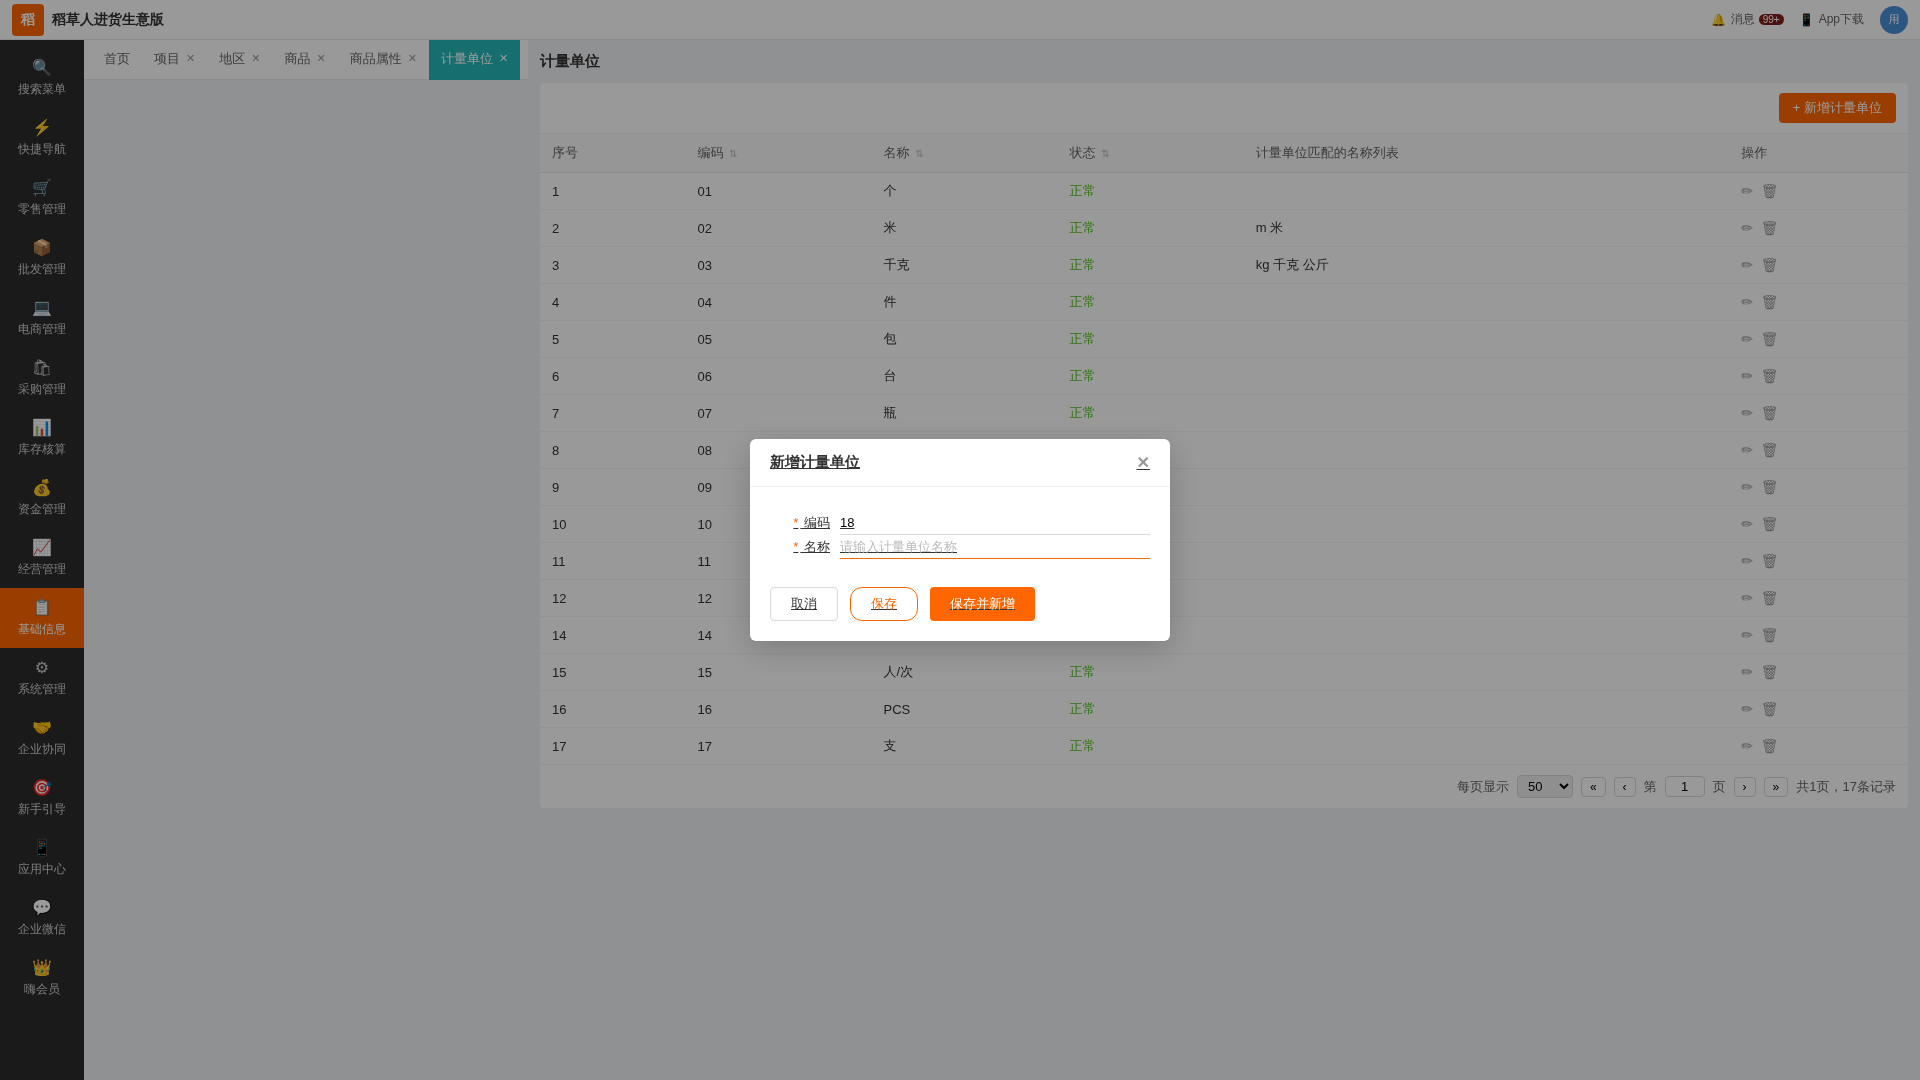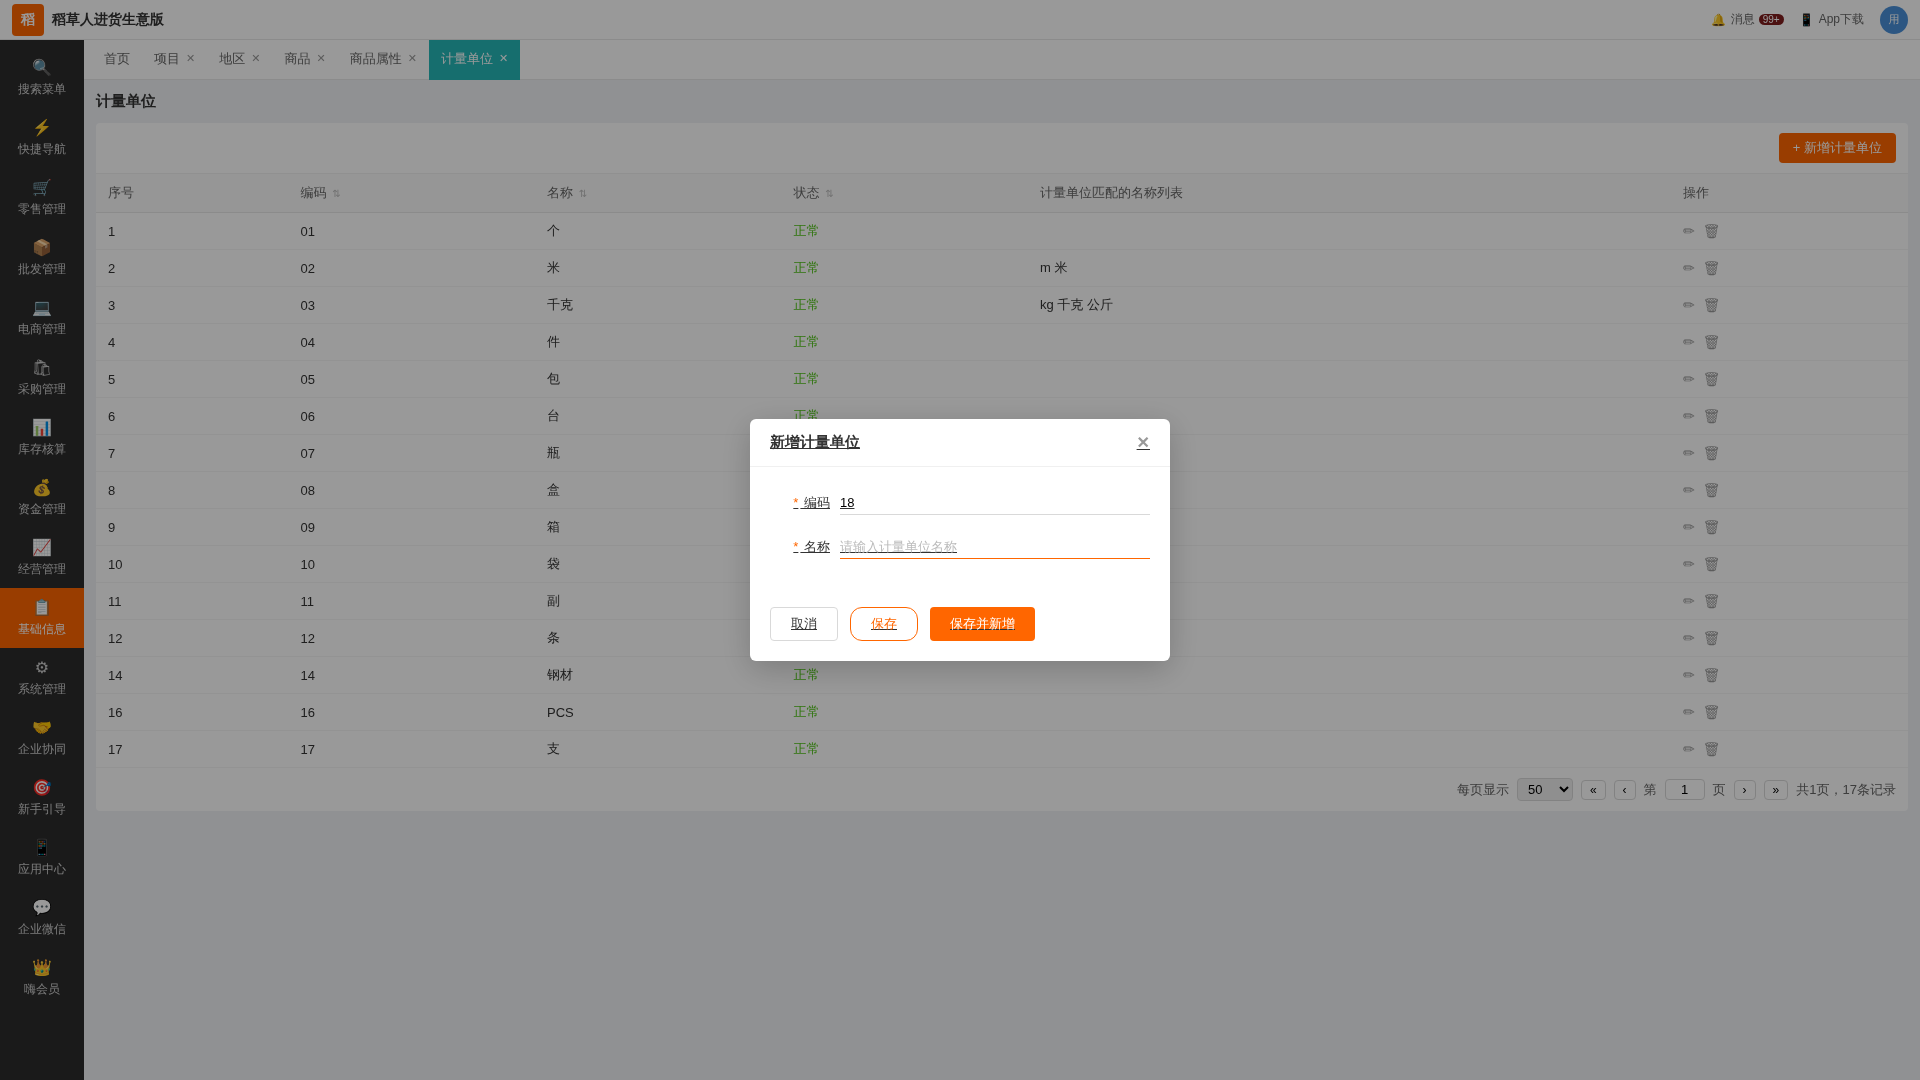"首页" .content-area { flex-direction: column -> row }
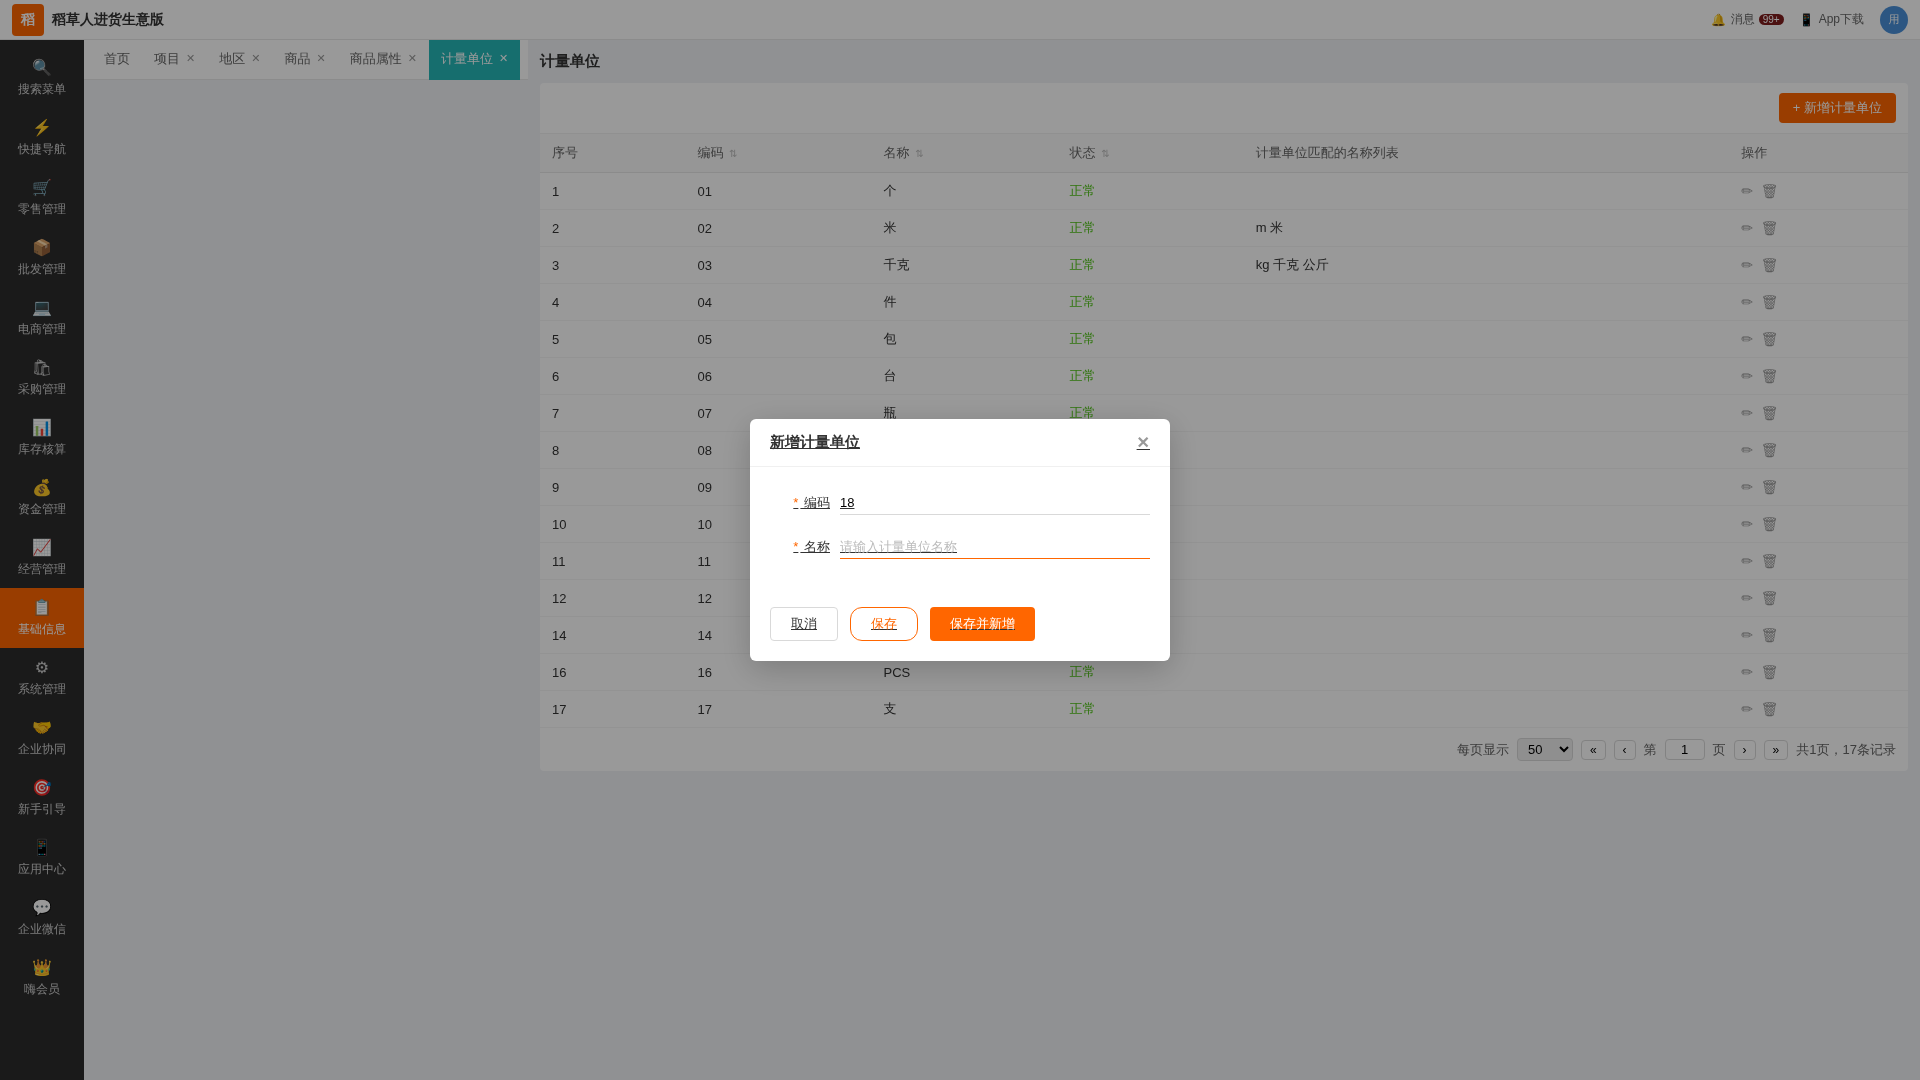"* 编码" .form-row { margin-bottom: 20px -> none }
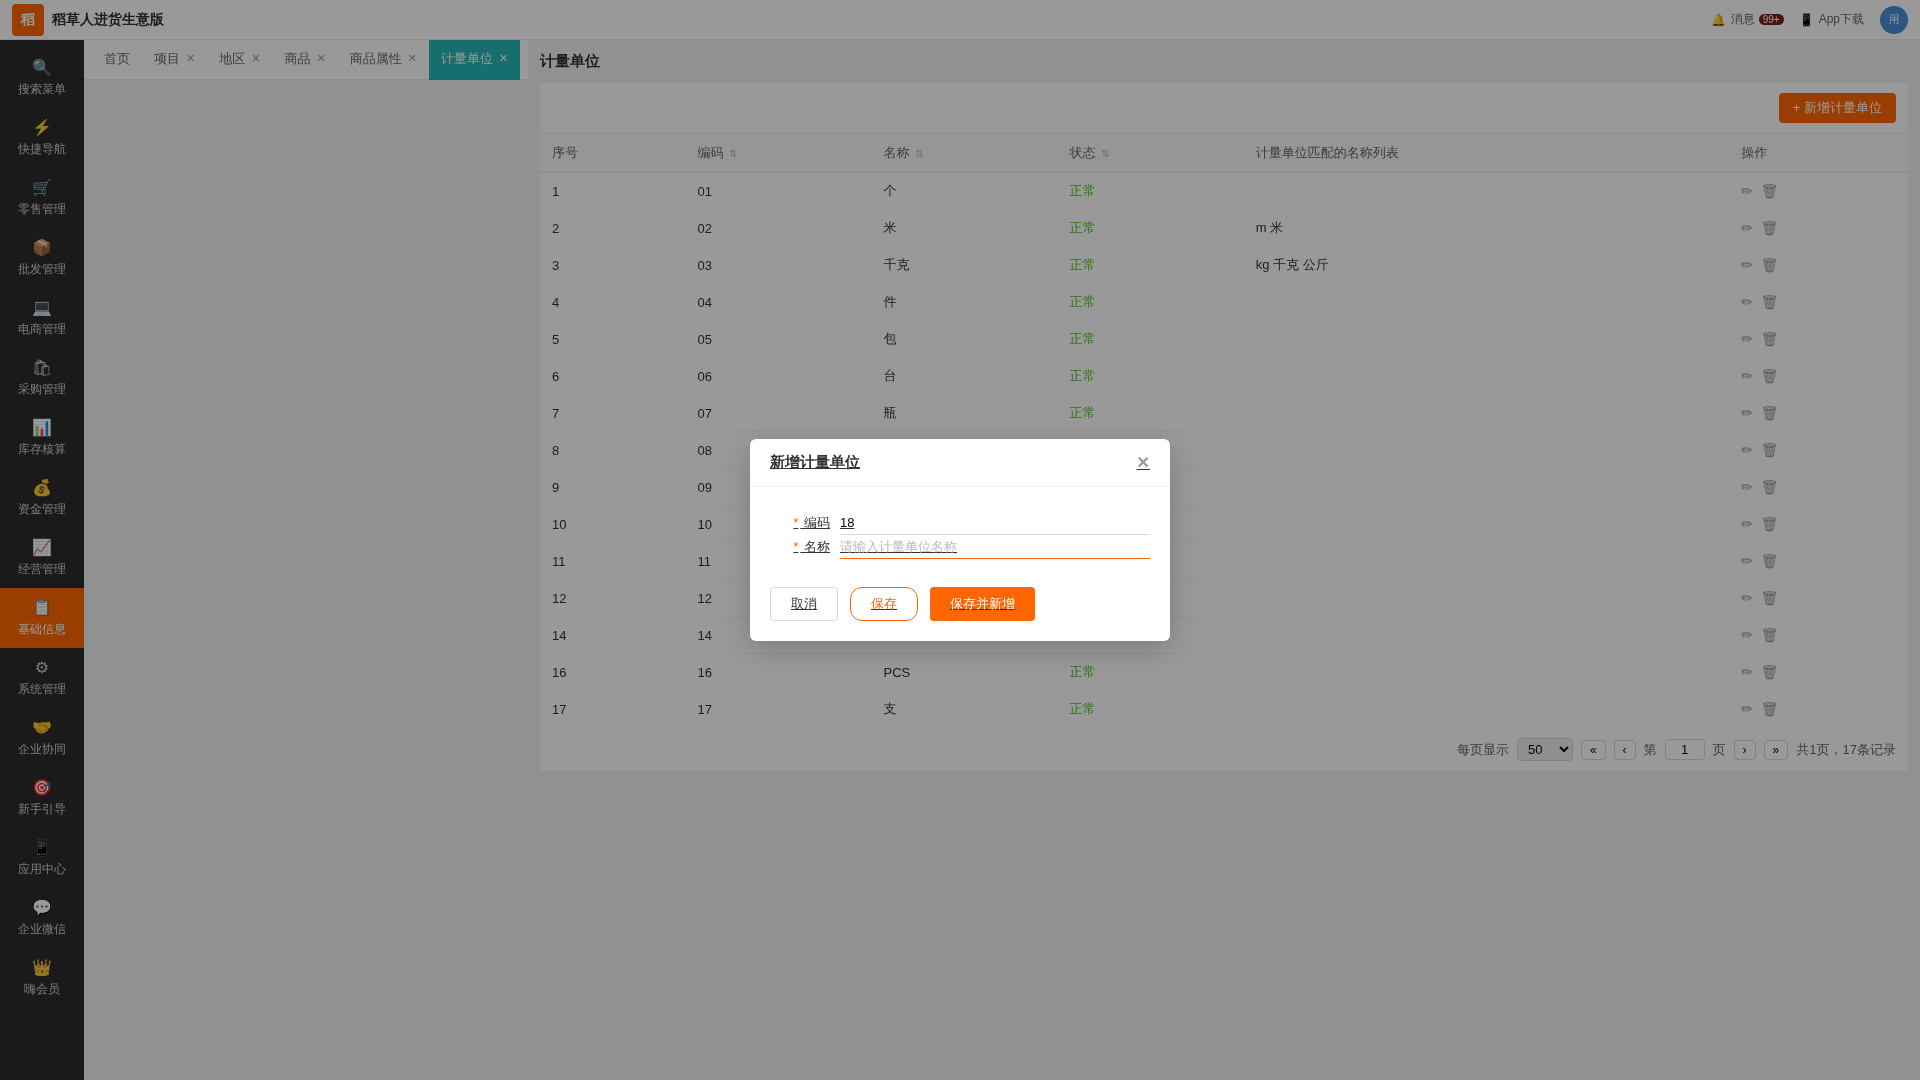"15" tr { html: none -> <tr> <td>15</td> <td>15</td> <td>人/次</td> <td><span>正常</span></td> <td></td> <td> <div> <span>✏</span> <span>🗑</span> </div> </td> </tr> }
